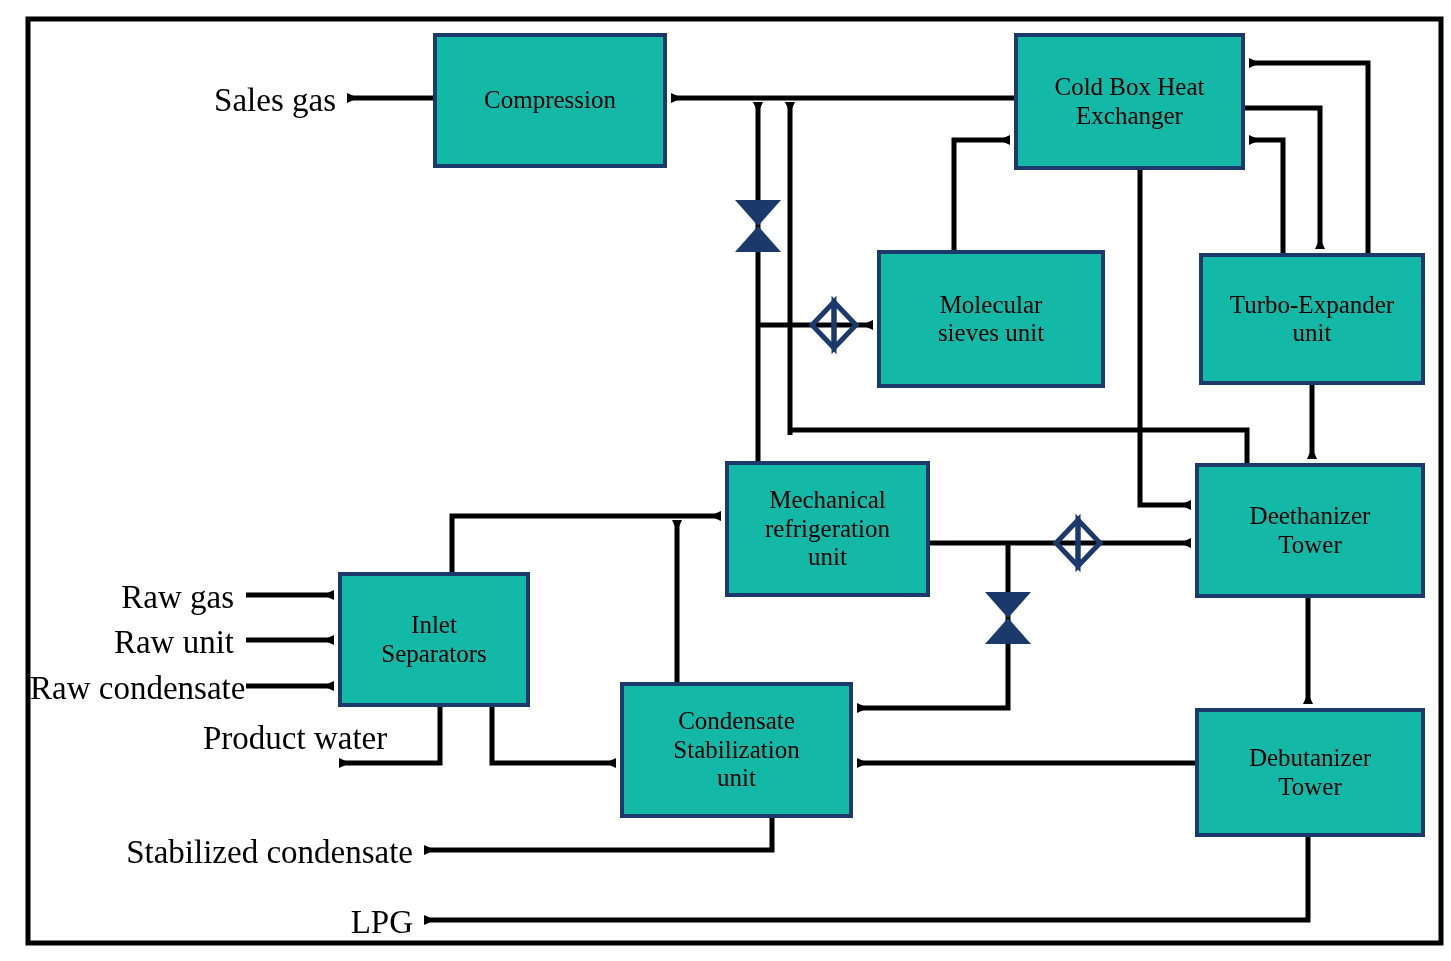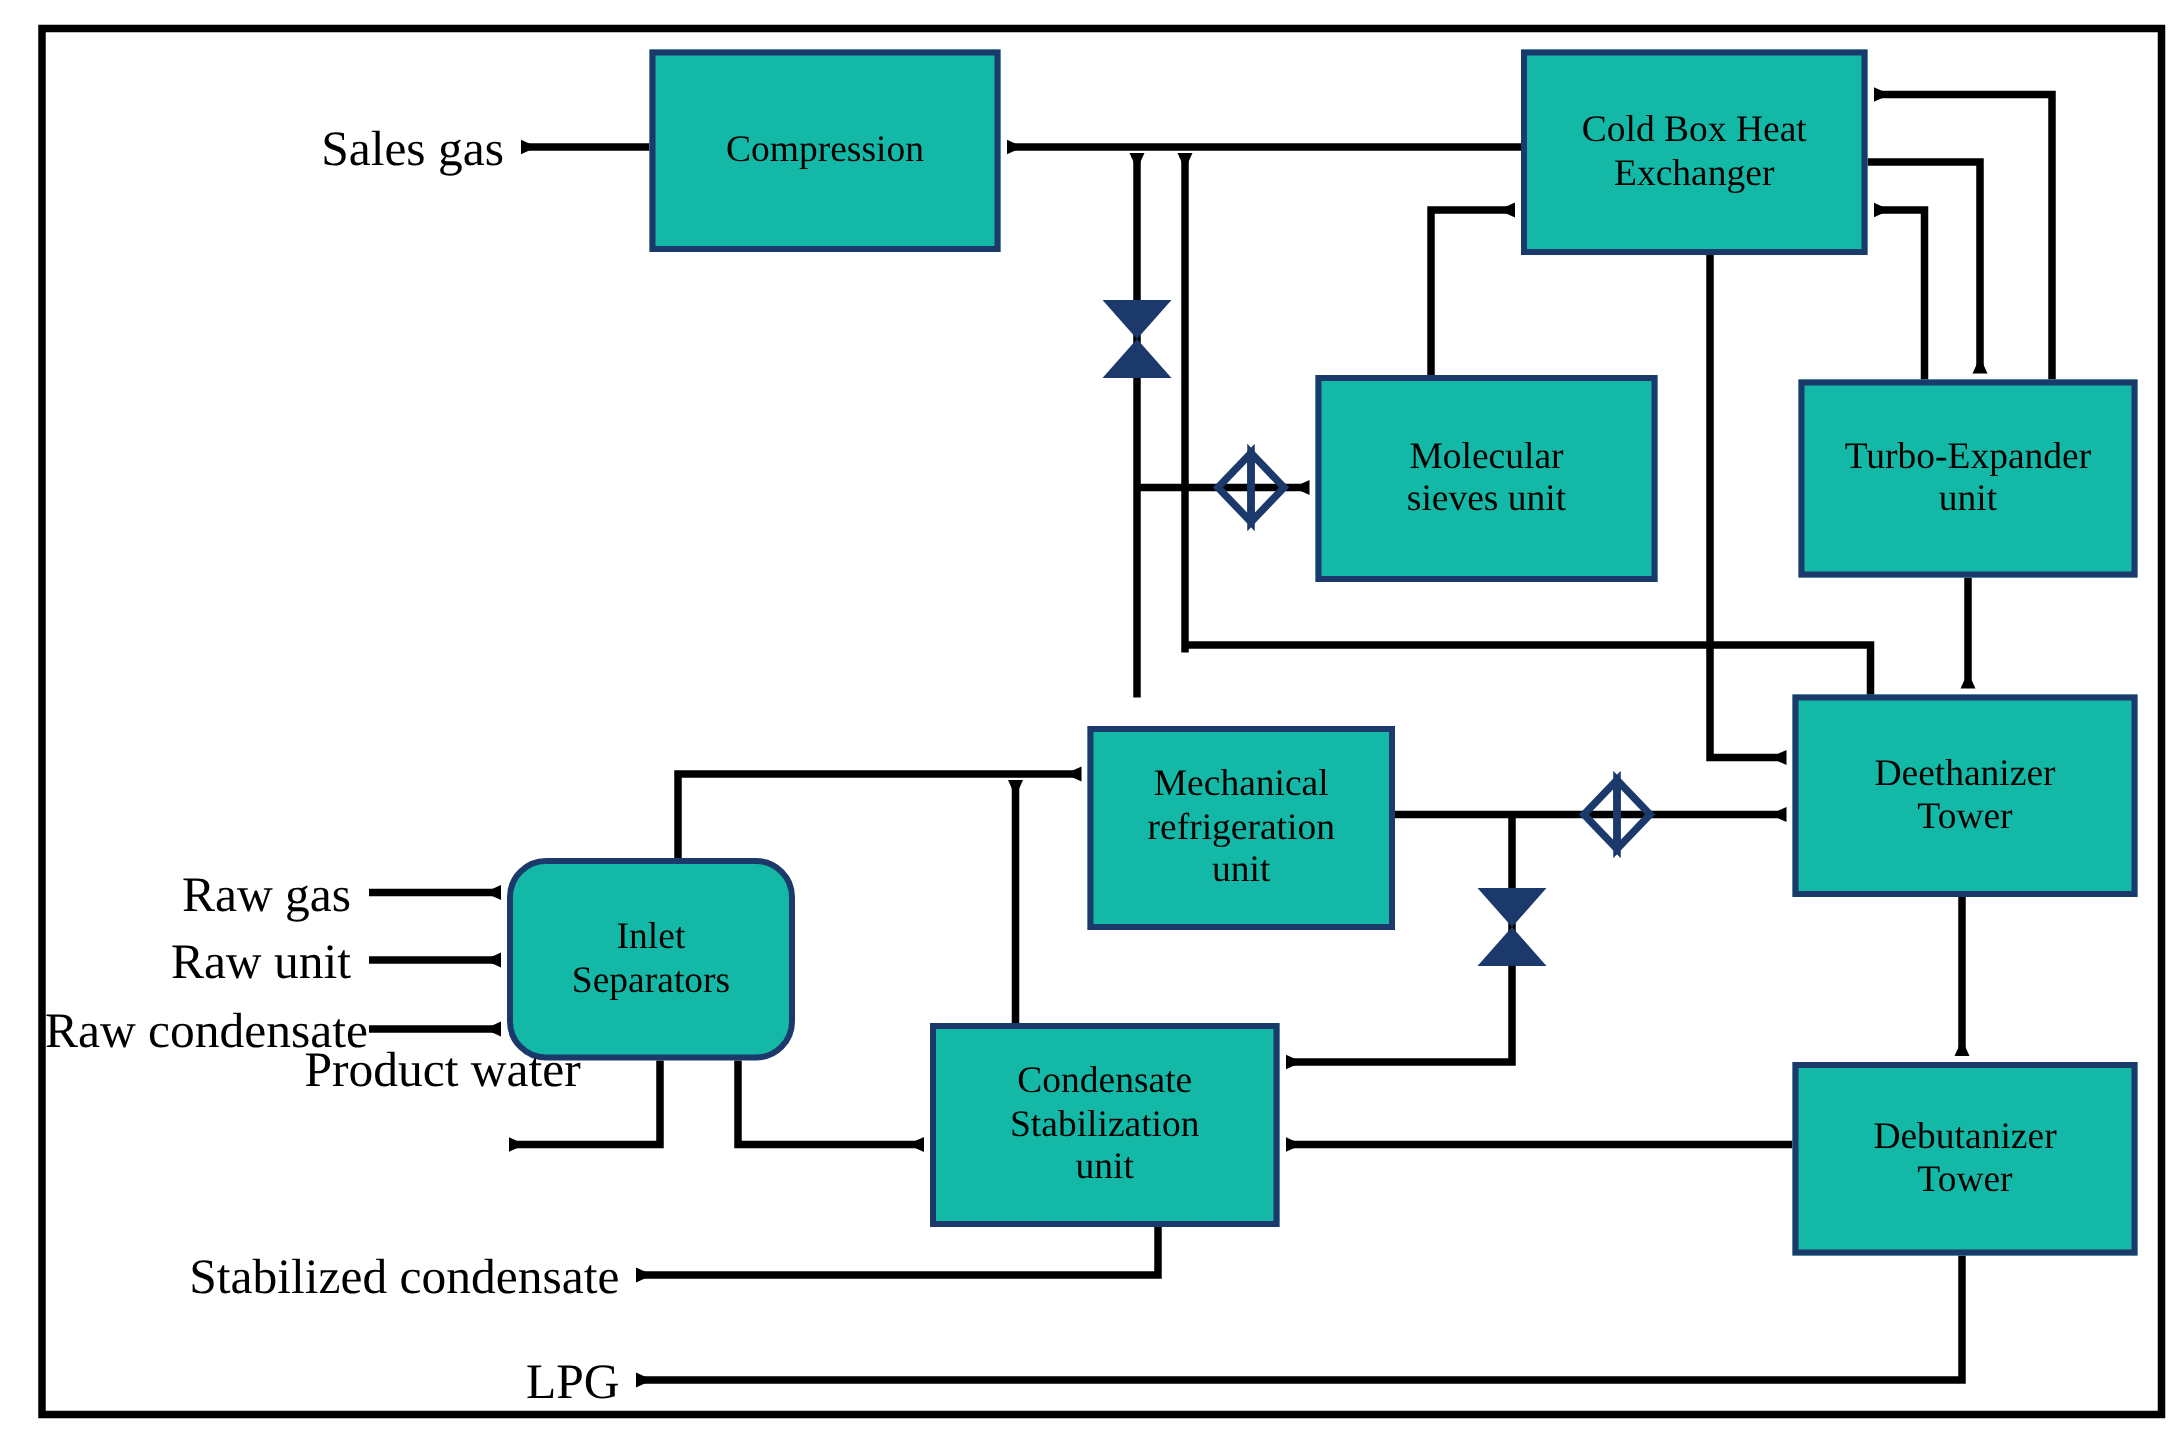"Mechanical" div.box { margin-top: 23px -> none }
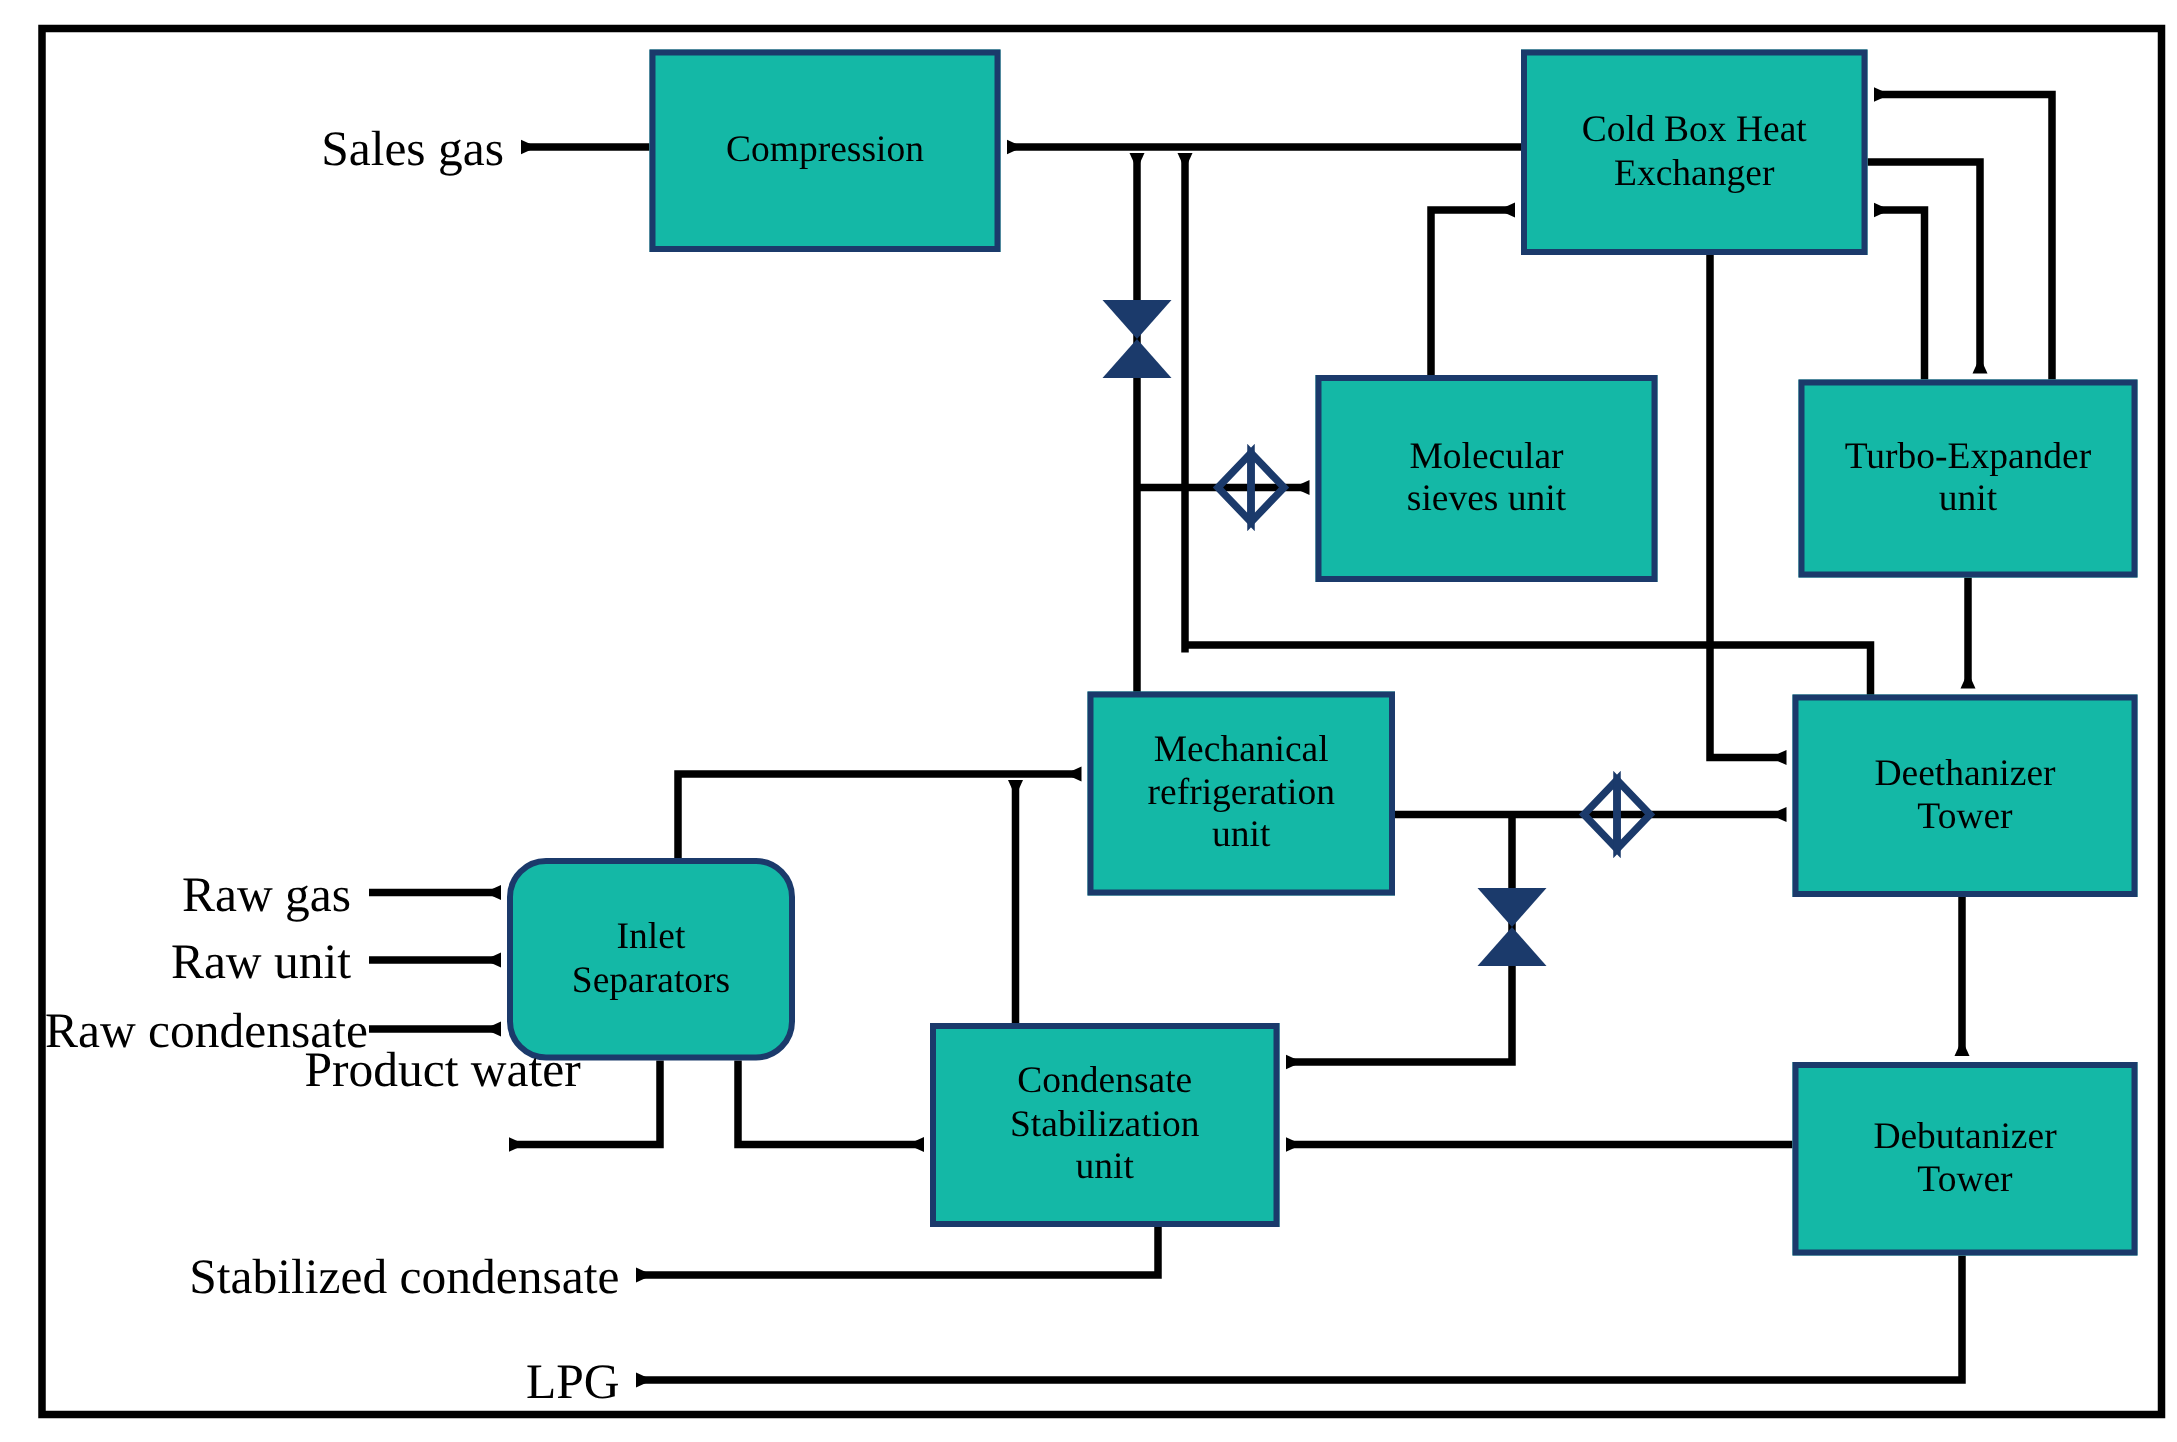"Inlet" div.box { border-radius: 26px -> none }
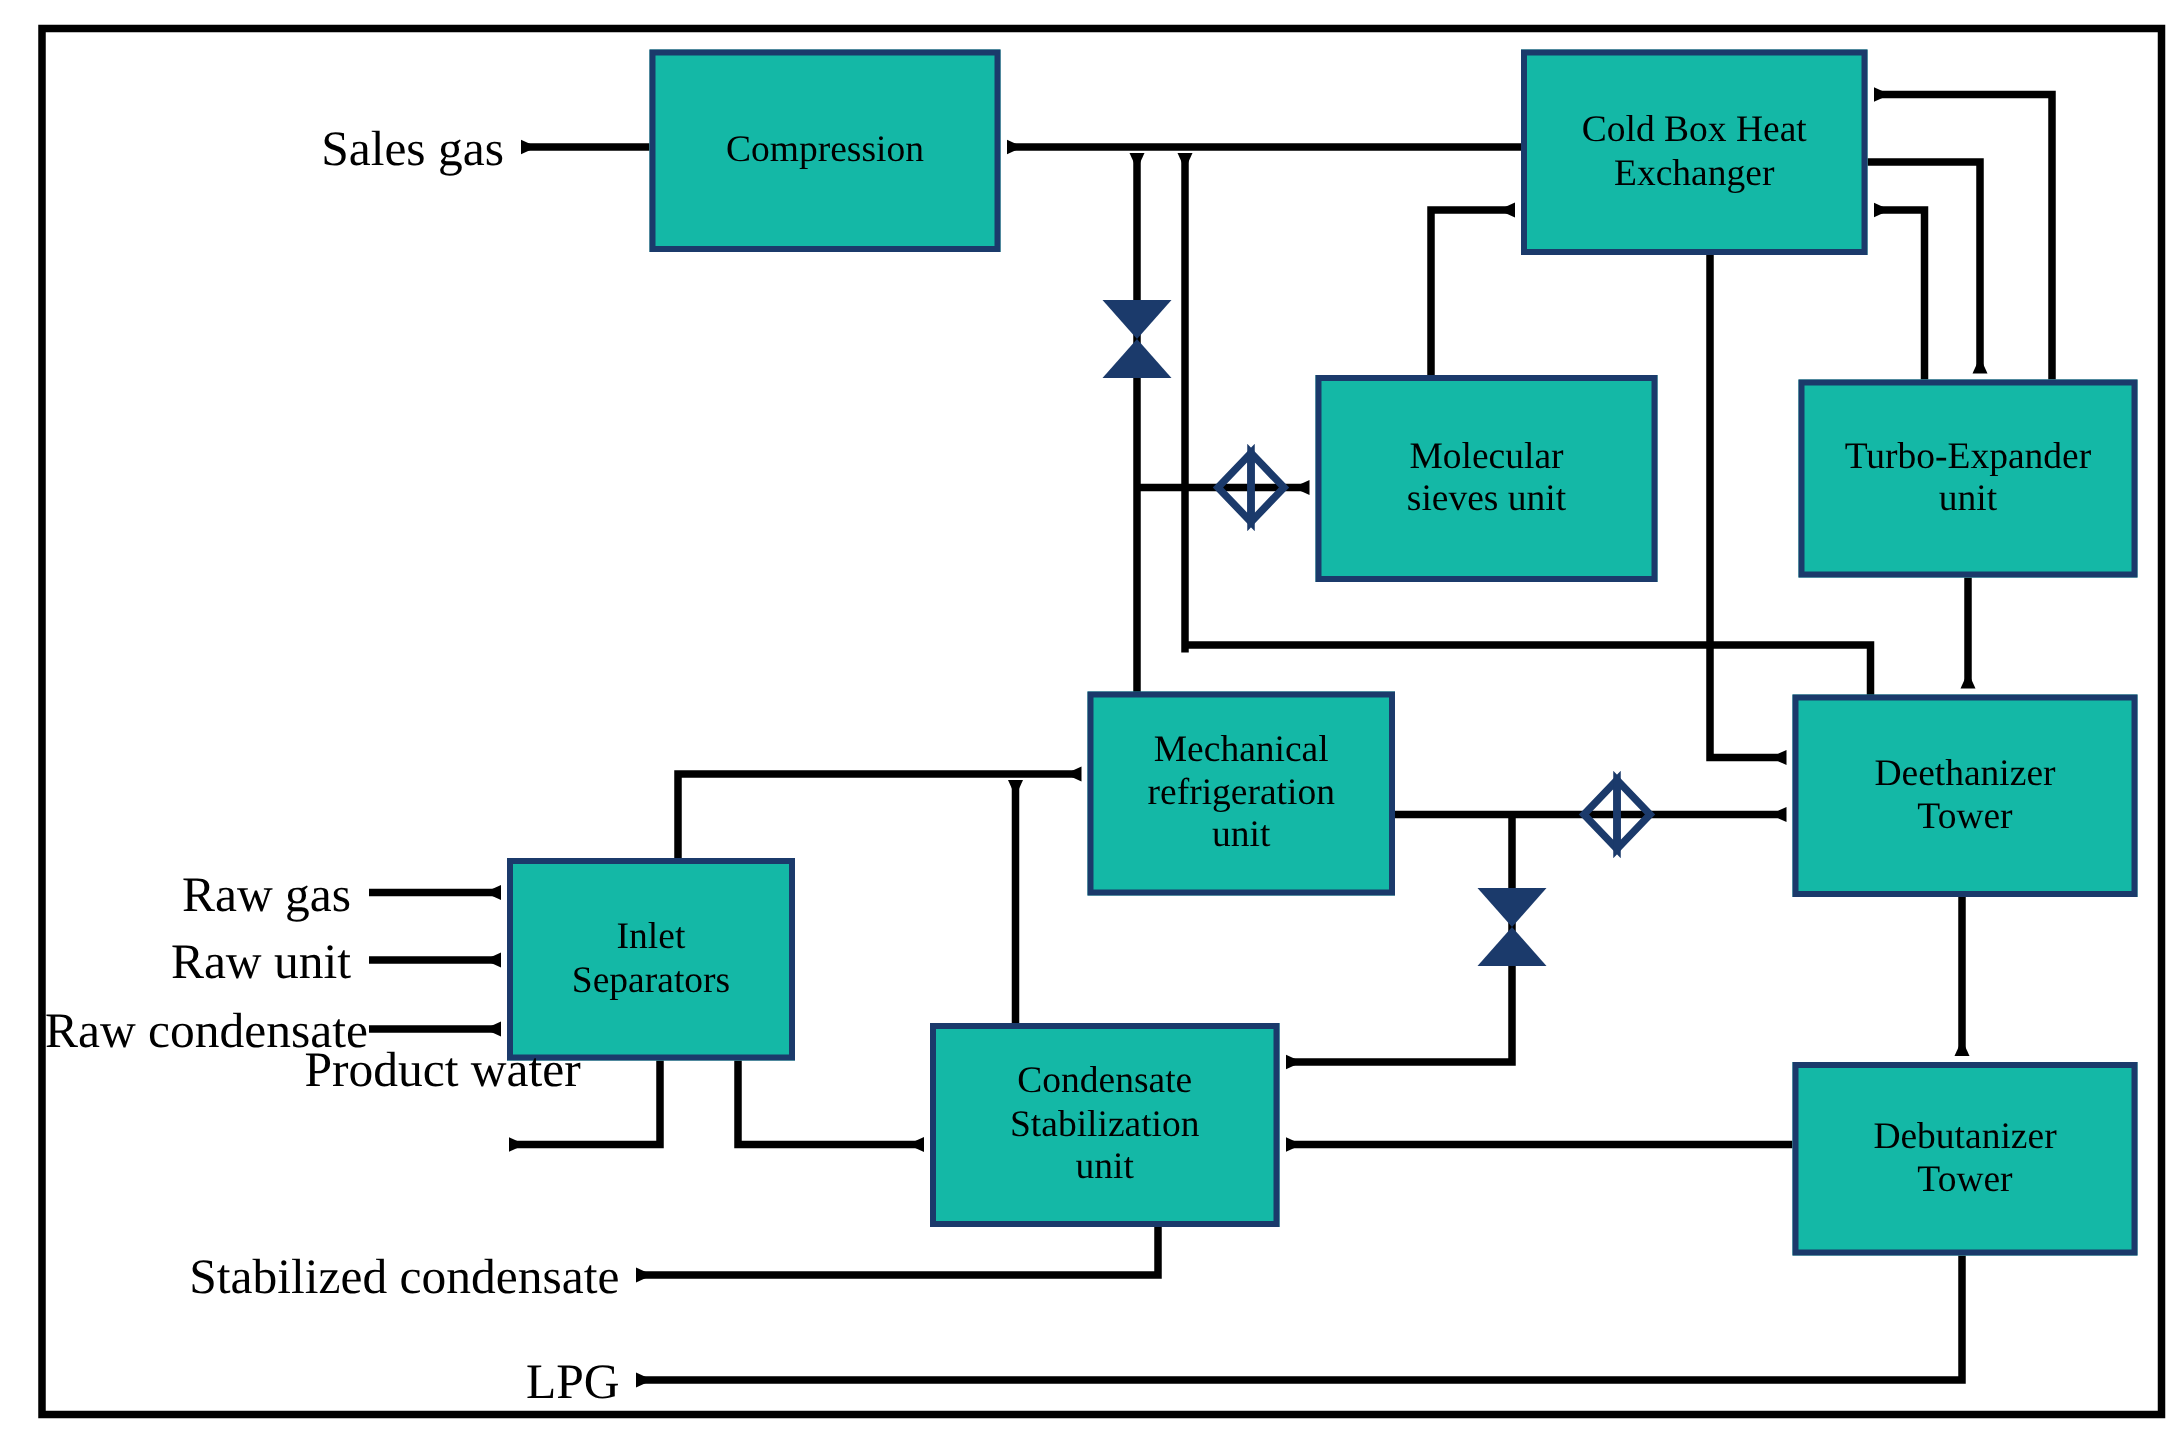"Product water" div.flowlabel { top: 696px -> 720px }
